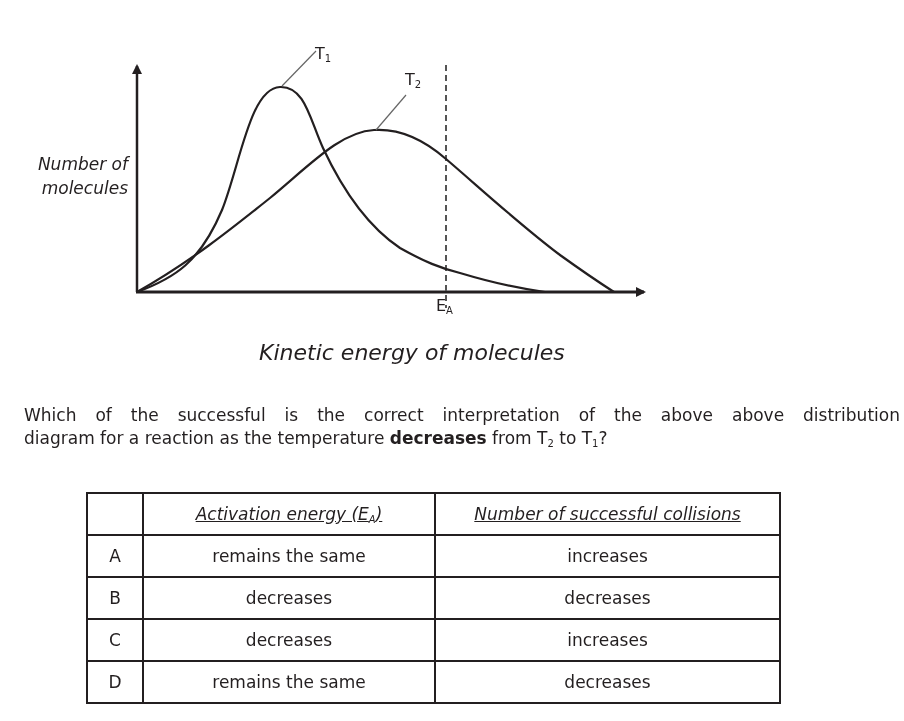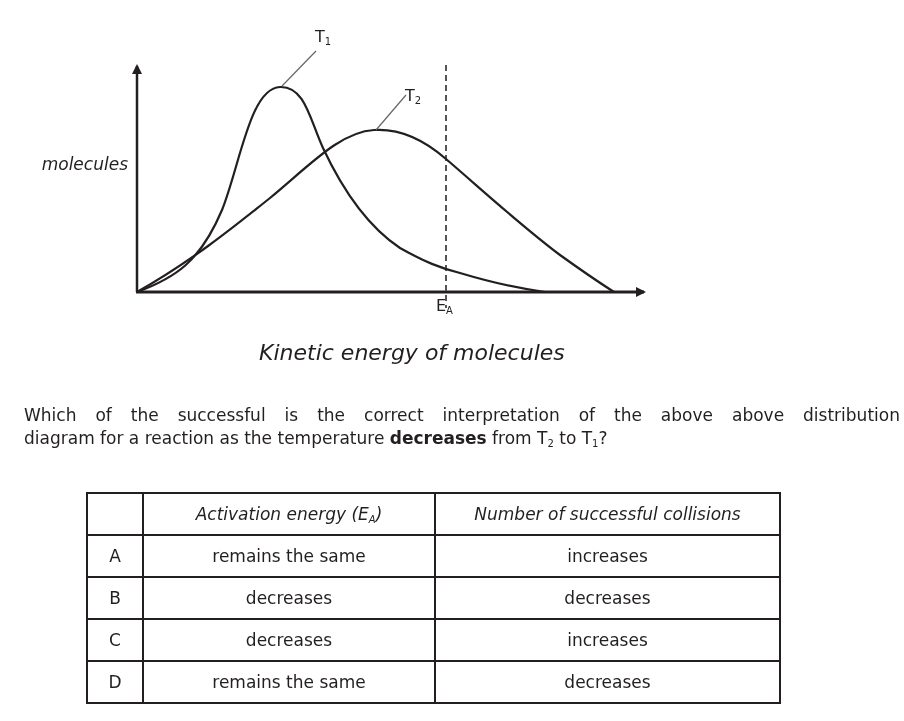"T1" div.curve-label { top: 27px -> 44px }
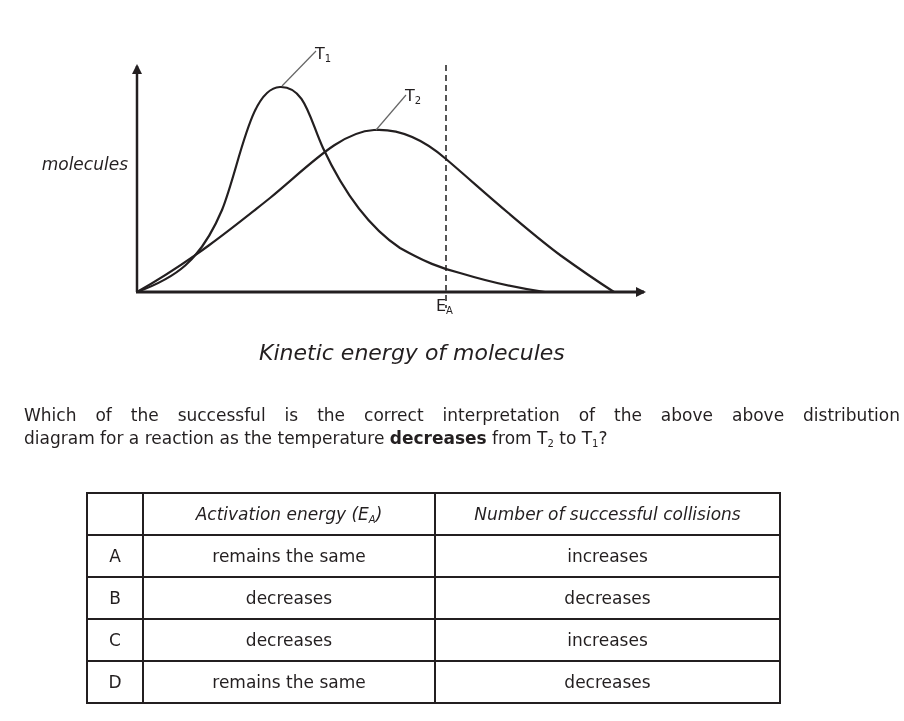"T2" div.curve-label { top: 86px -> 70px }
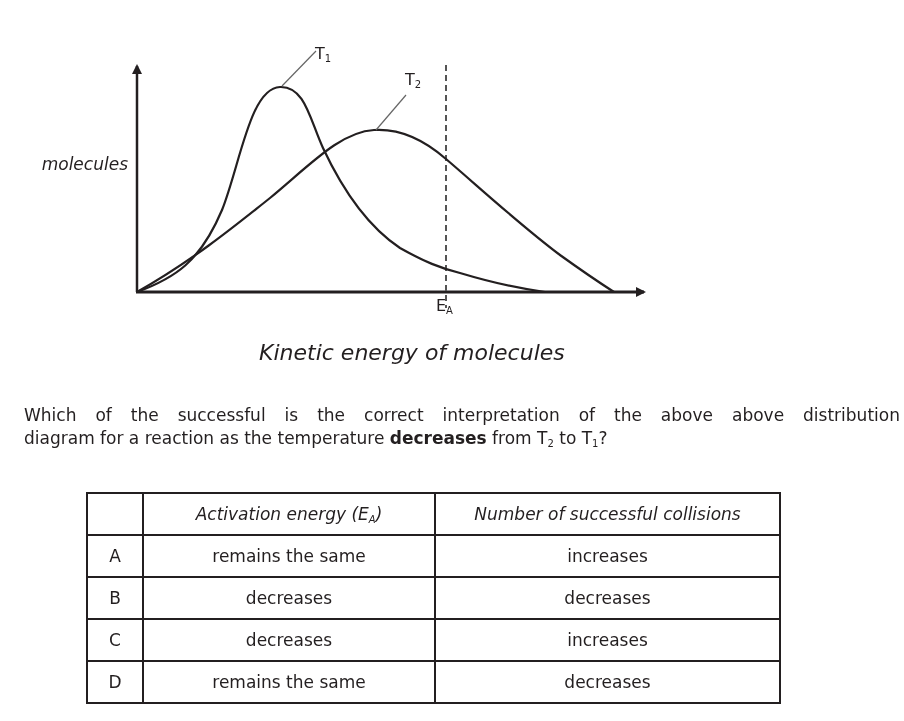"Number of" span { html: none -> <span>Number of</span> }
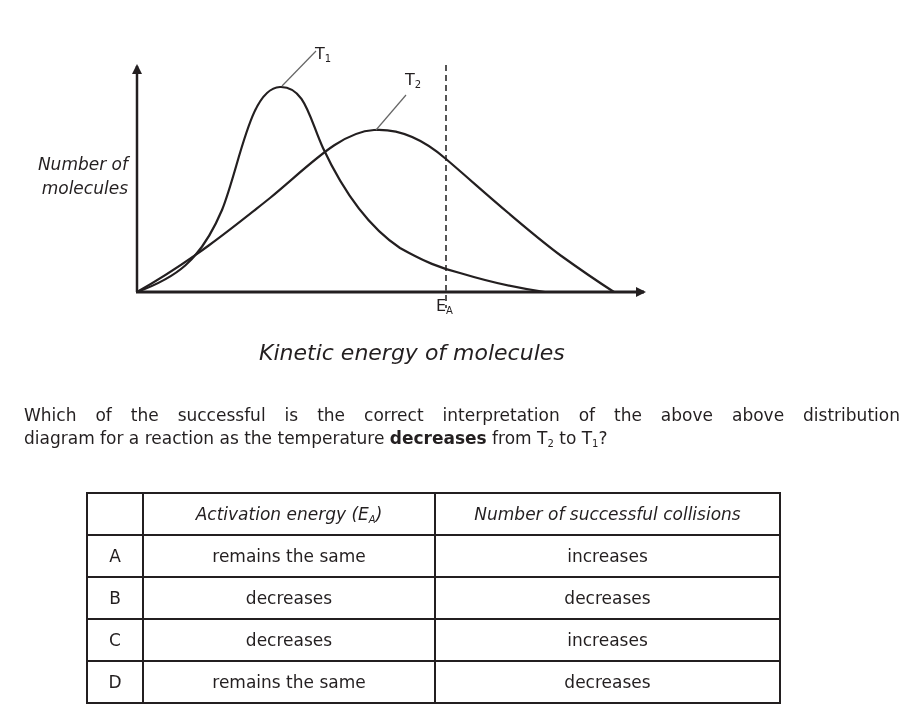"Activation energy (EA)" table.options th { text-decoration: none -> underline }
